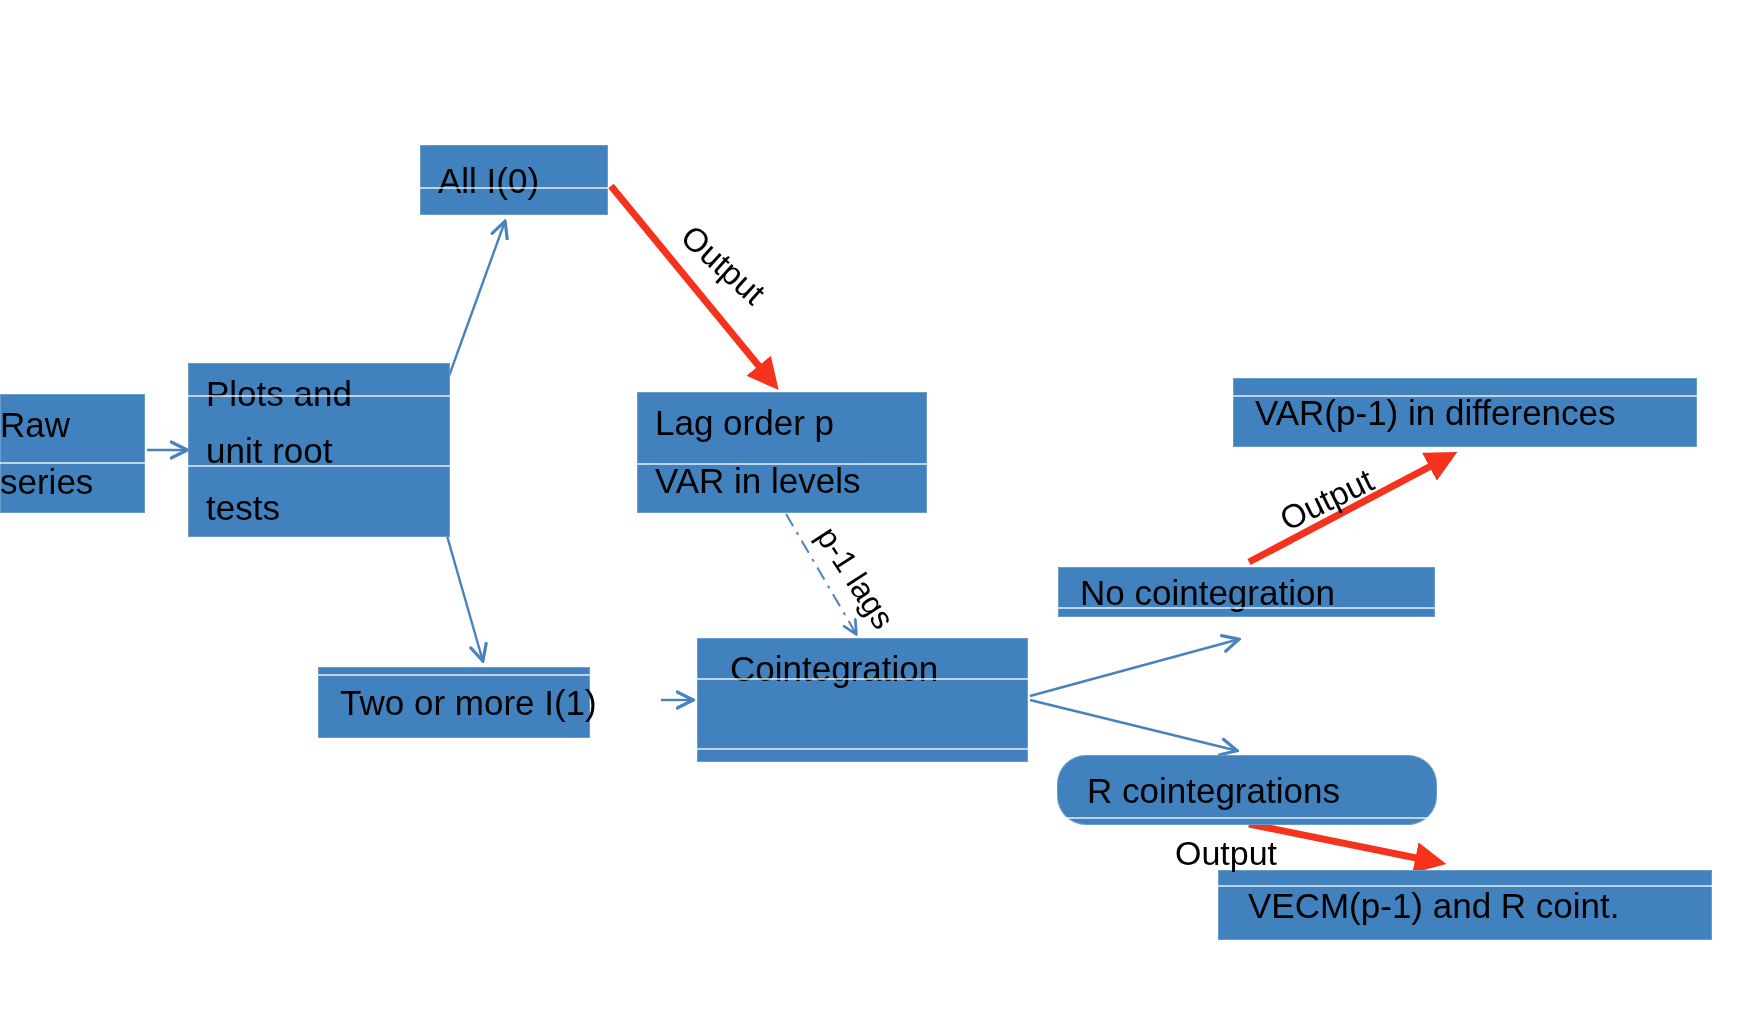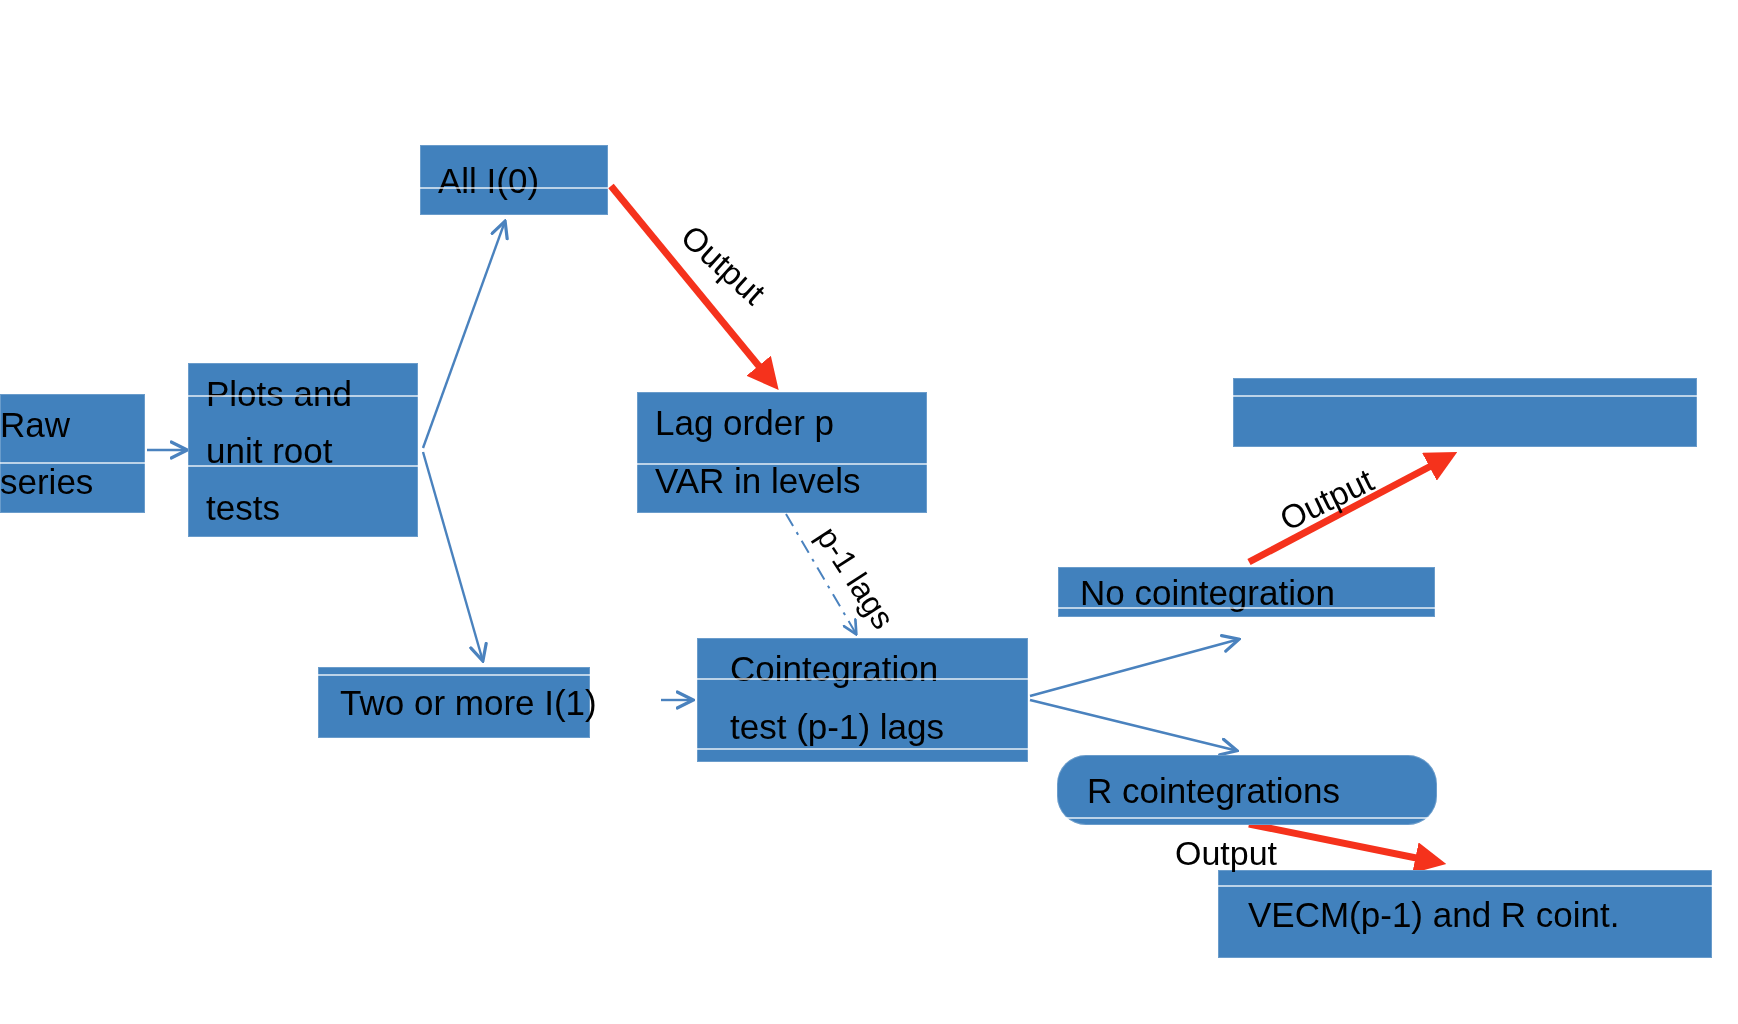"Plots and" #box-plots { width: 230px -> 262px }
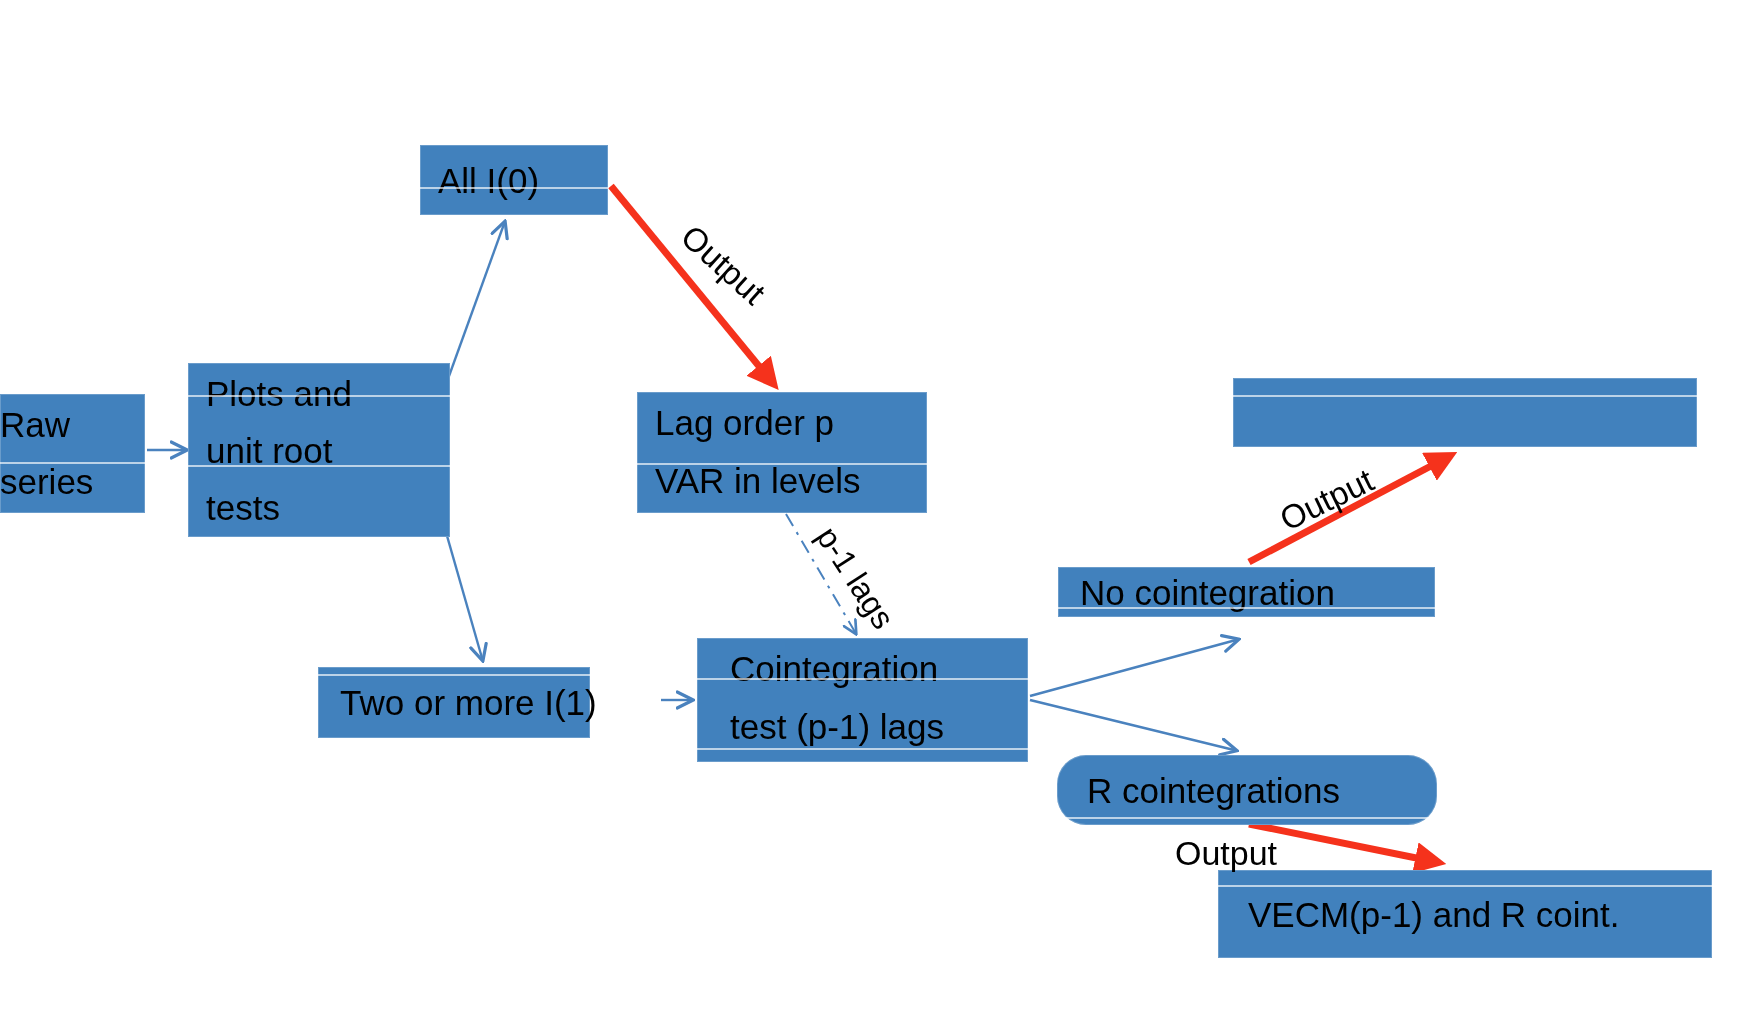"VAR(p-1) in differences" span.bl { html: none -> <span>VAR(p-1) in differences</span> }
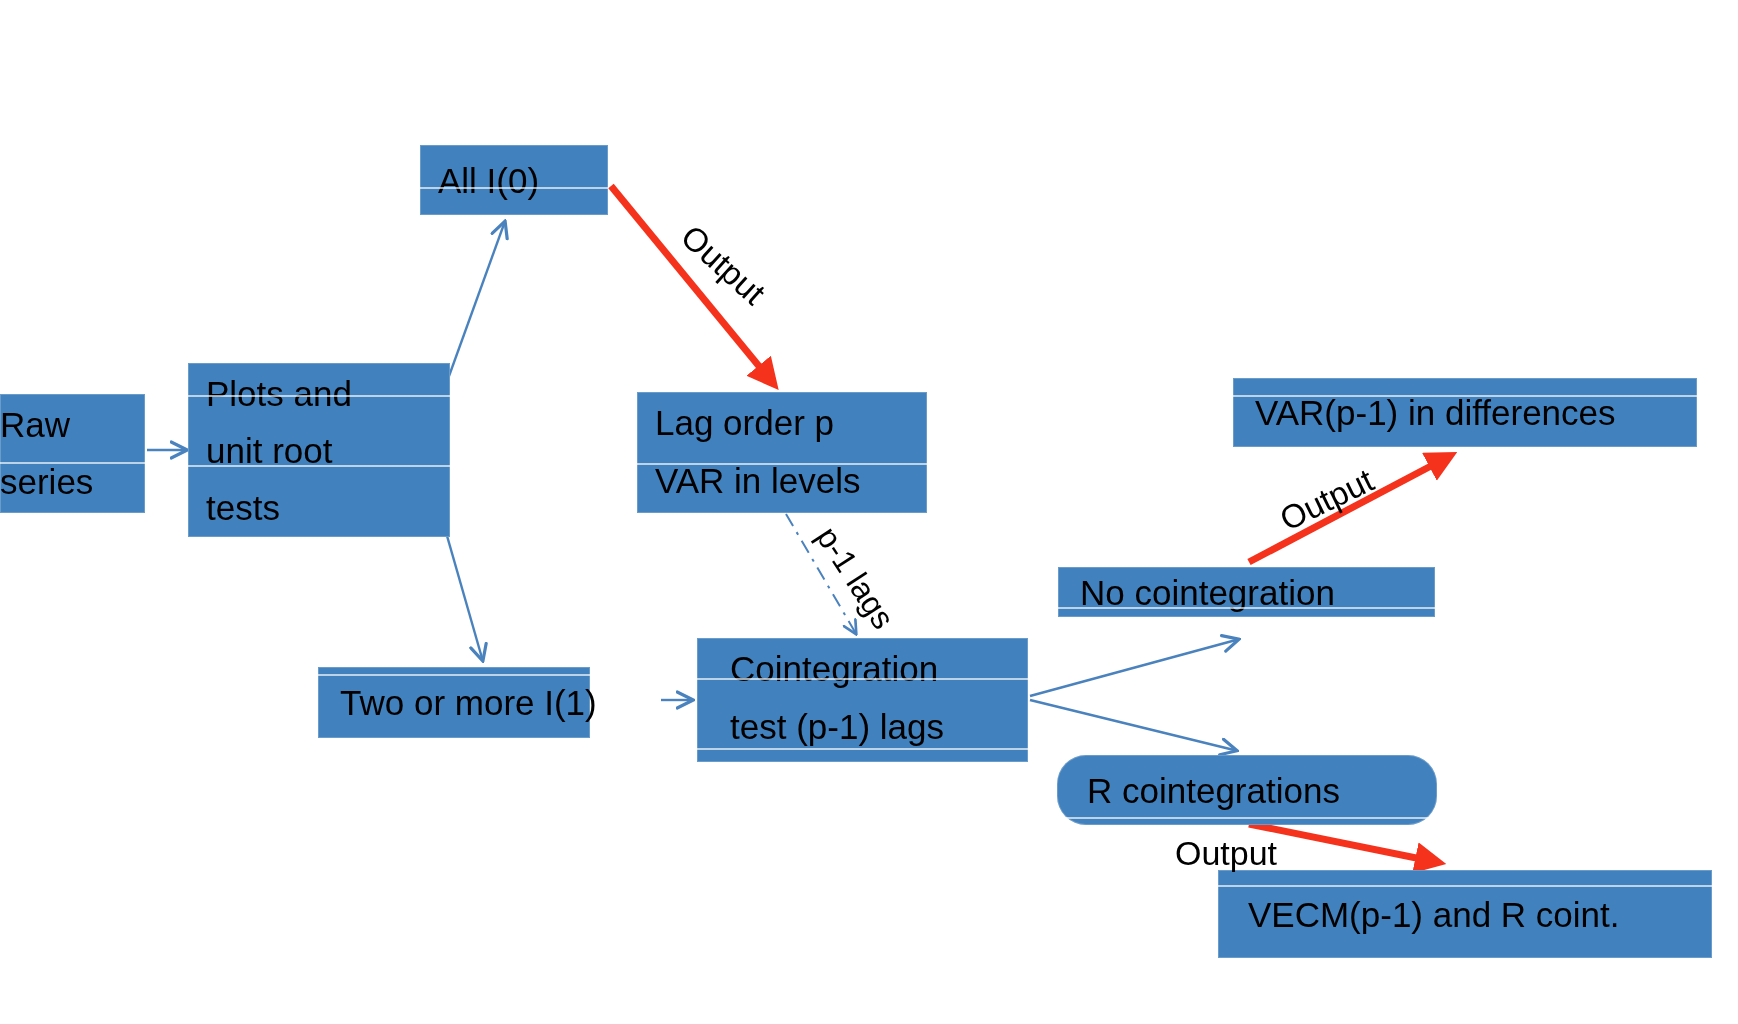"test (p-1) lags" span.bl { html: <span>test (p-1) lags</span> -> none }
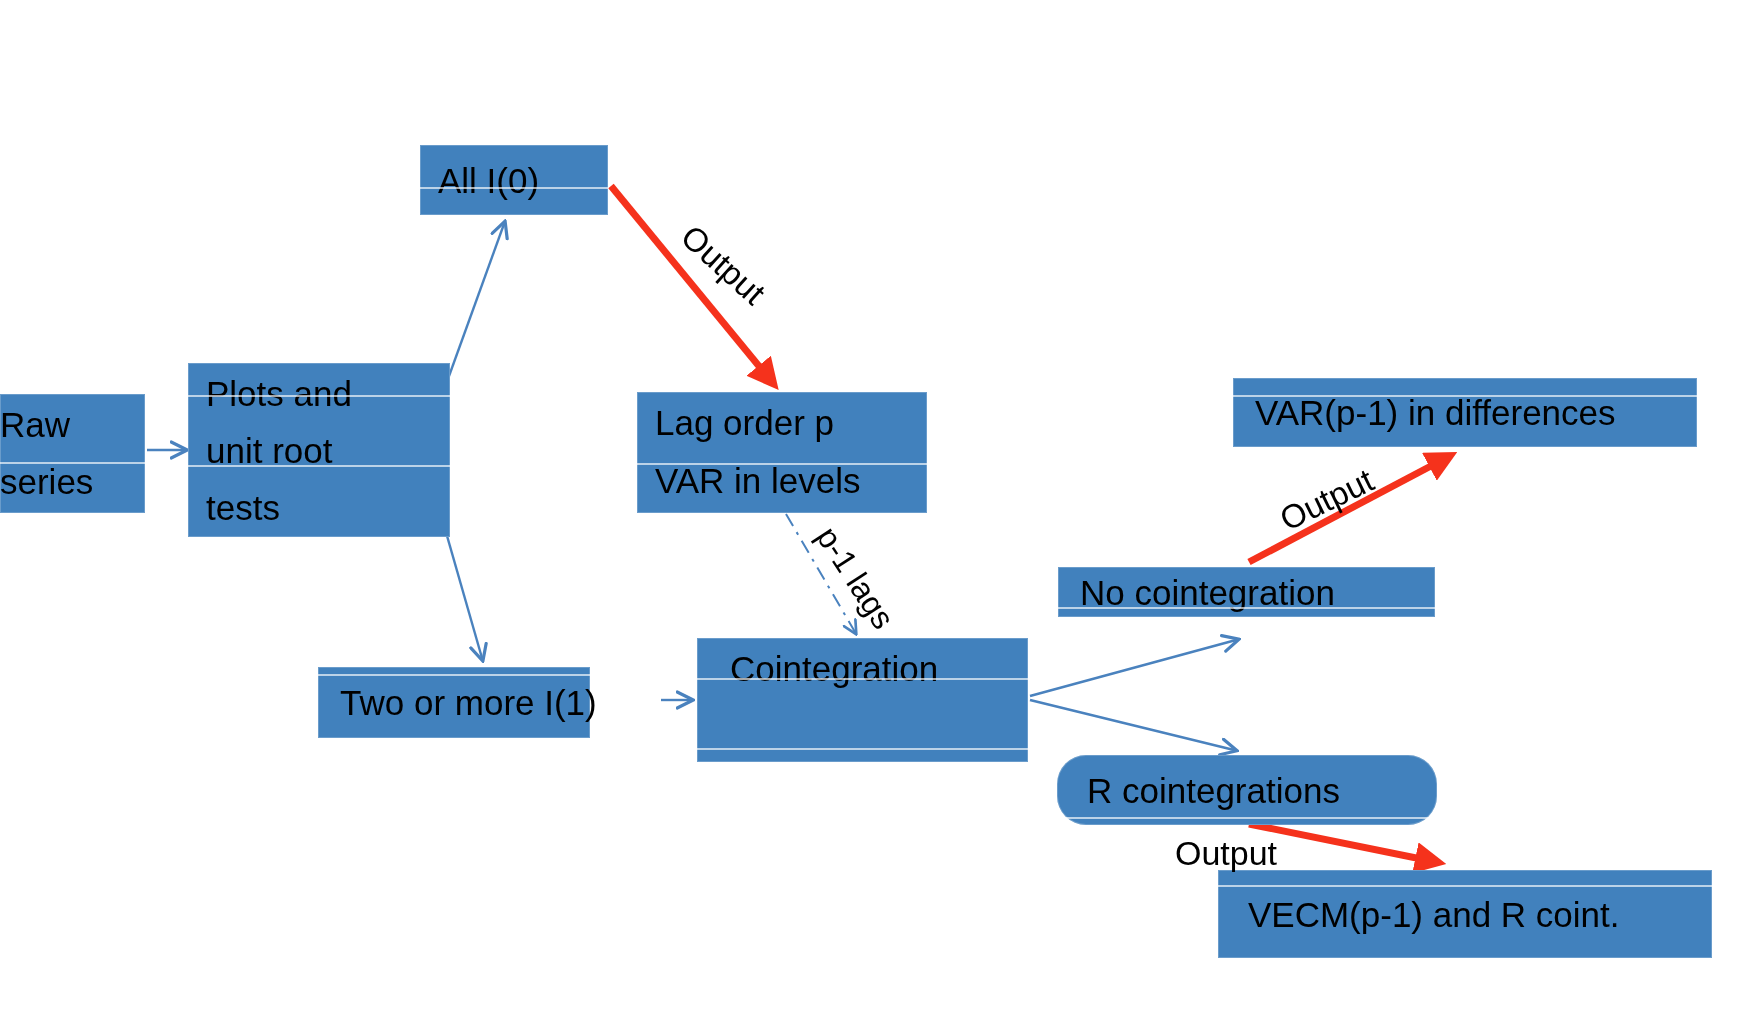"VECM(p-1) and R coint." #box-vecm { height: 88px -> 70px }
